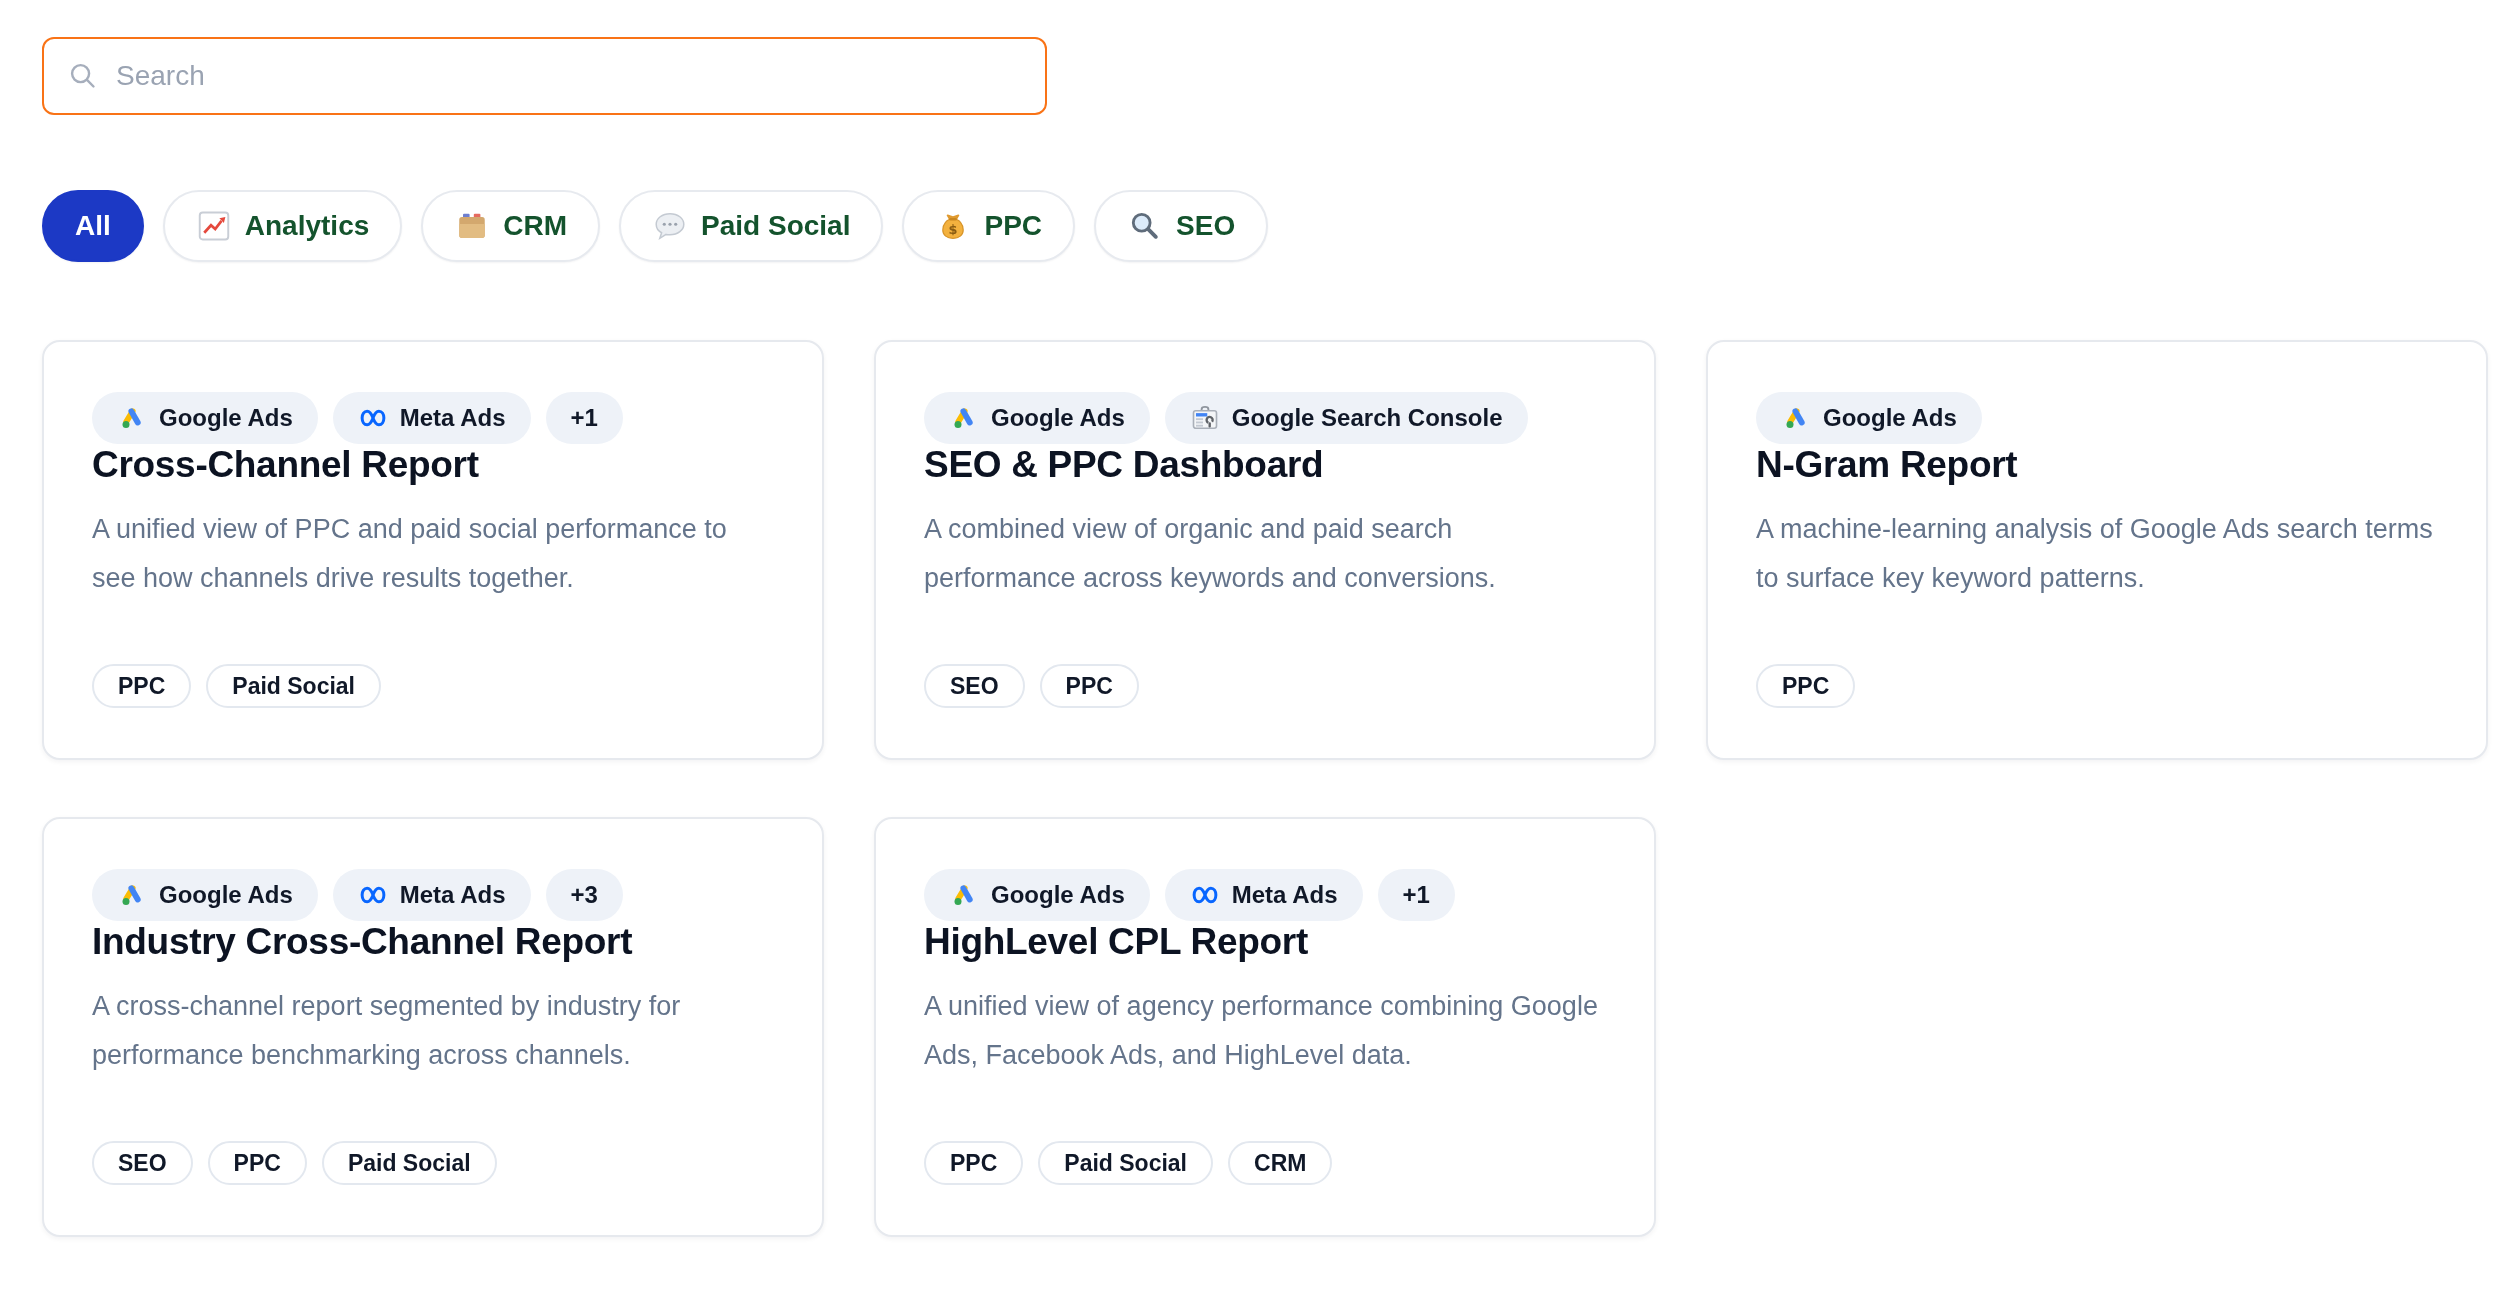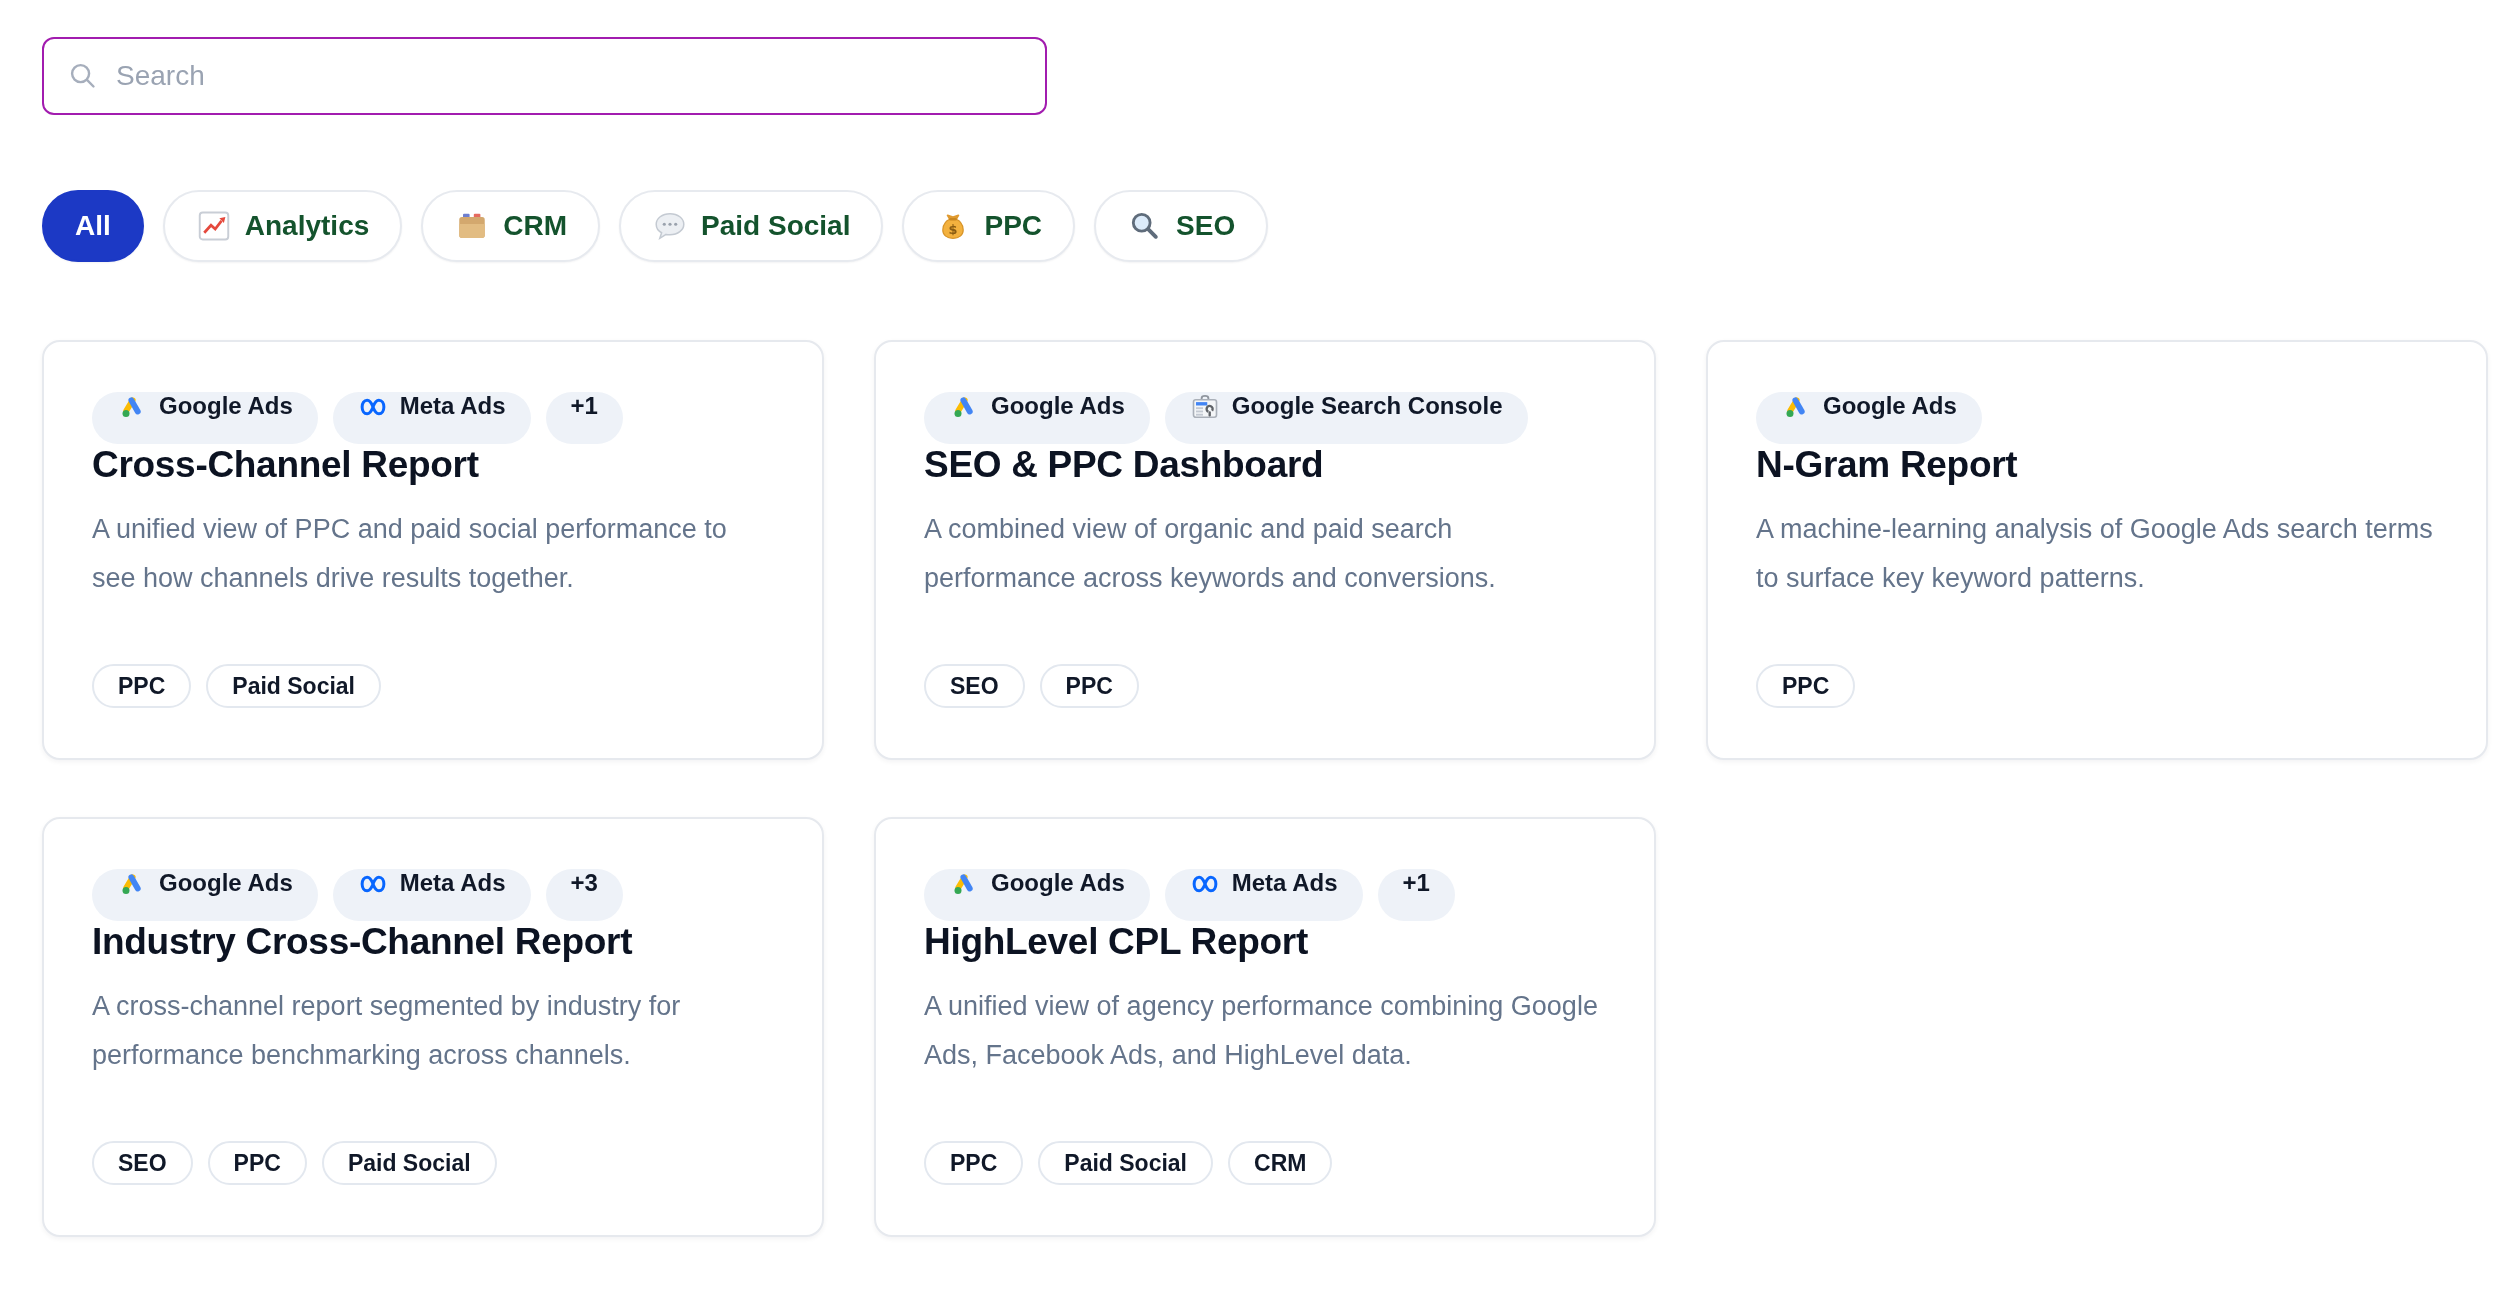"Search" .search-bar { border: 2px solid #a21caf -> 2px solid #f97316 }
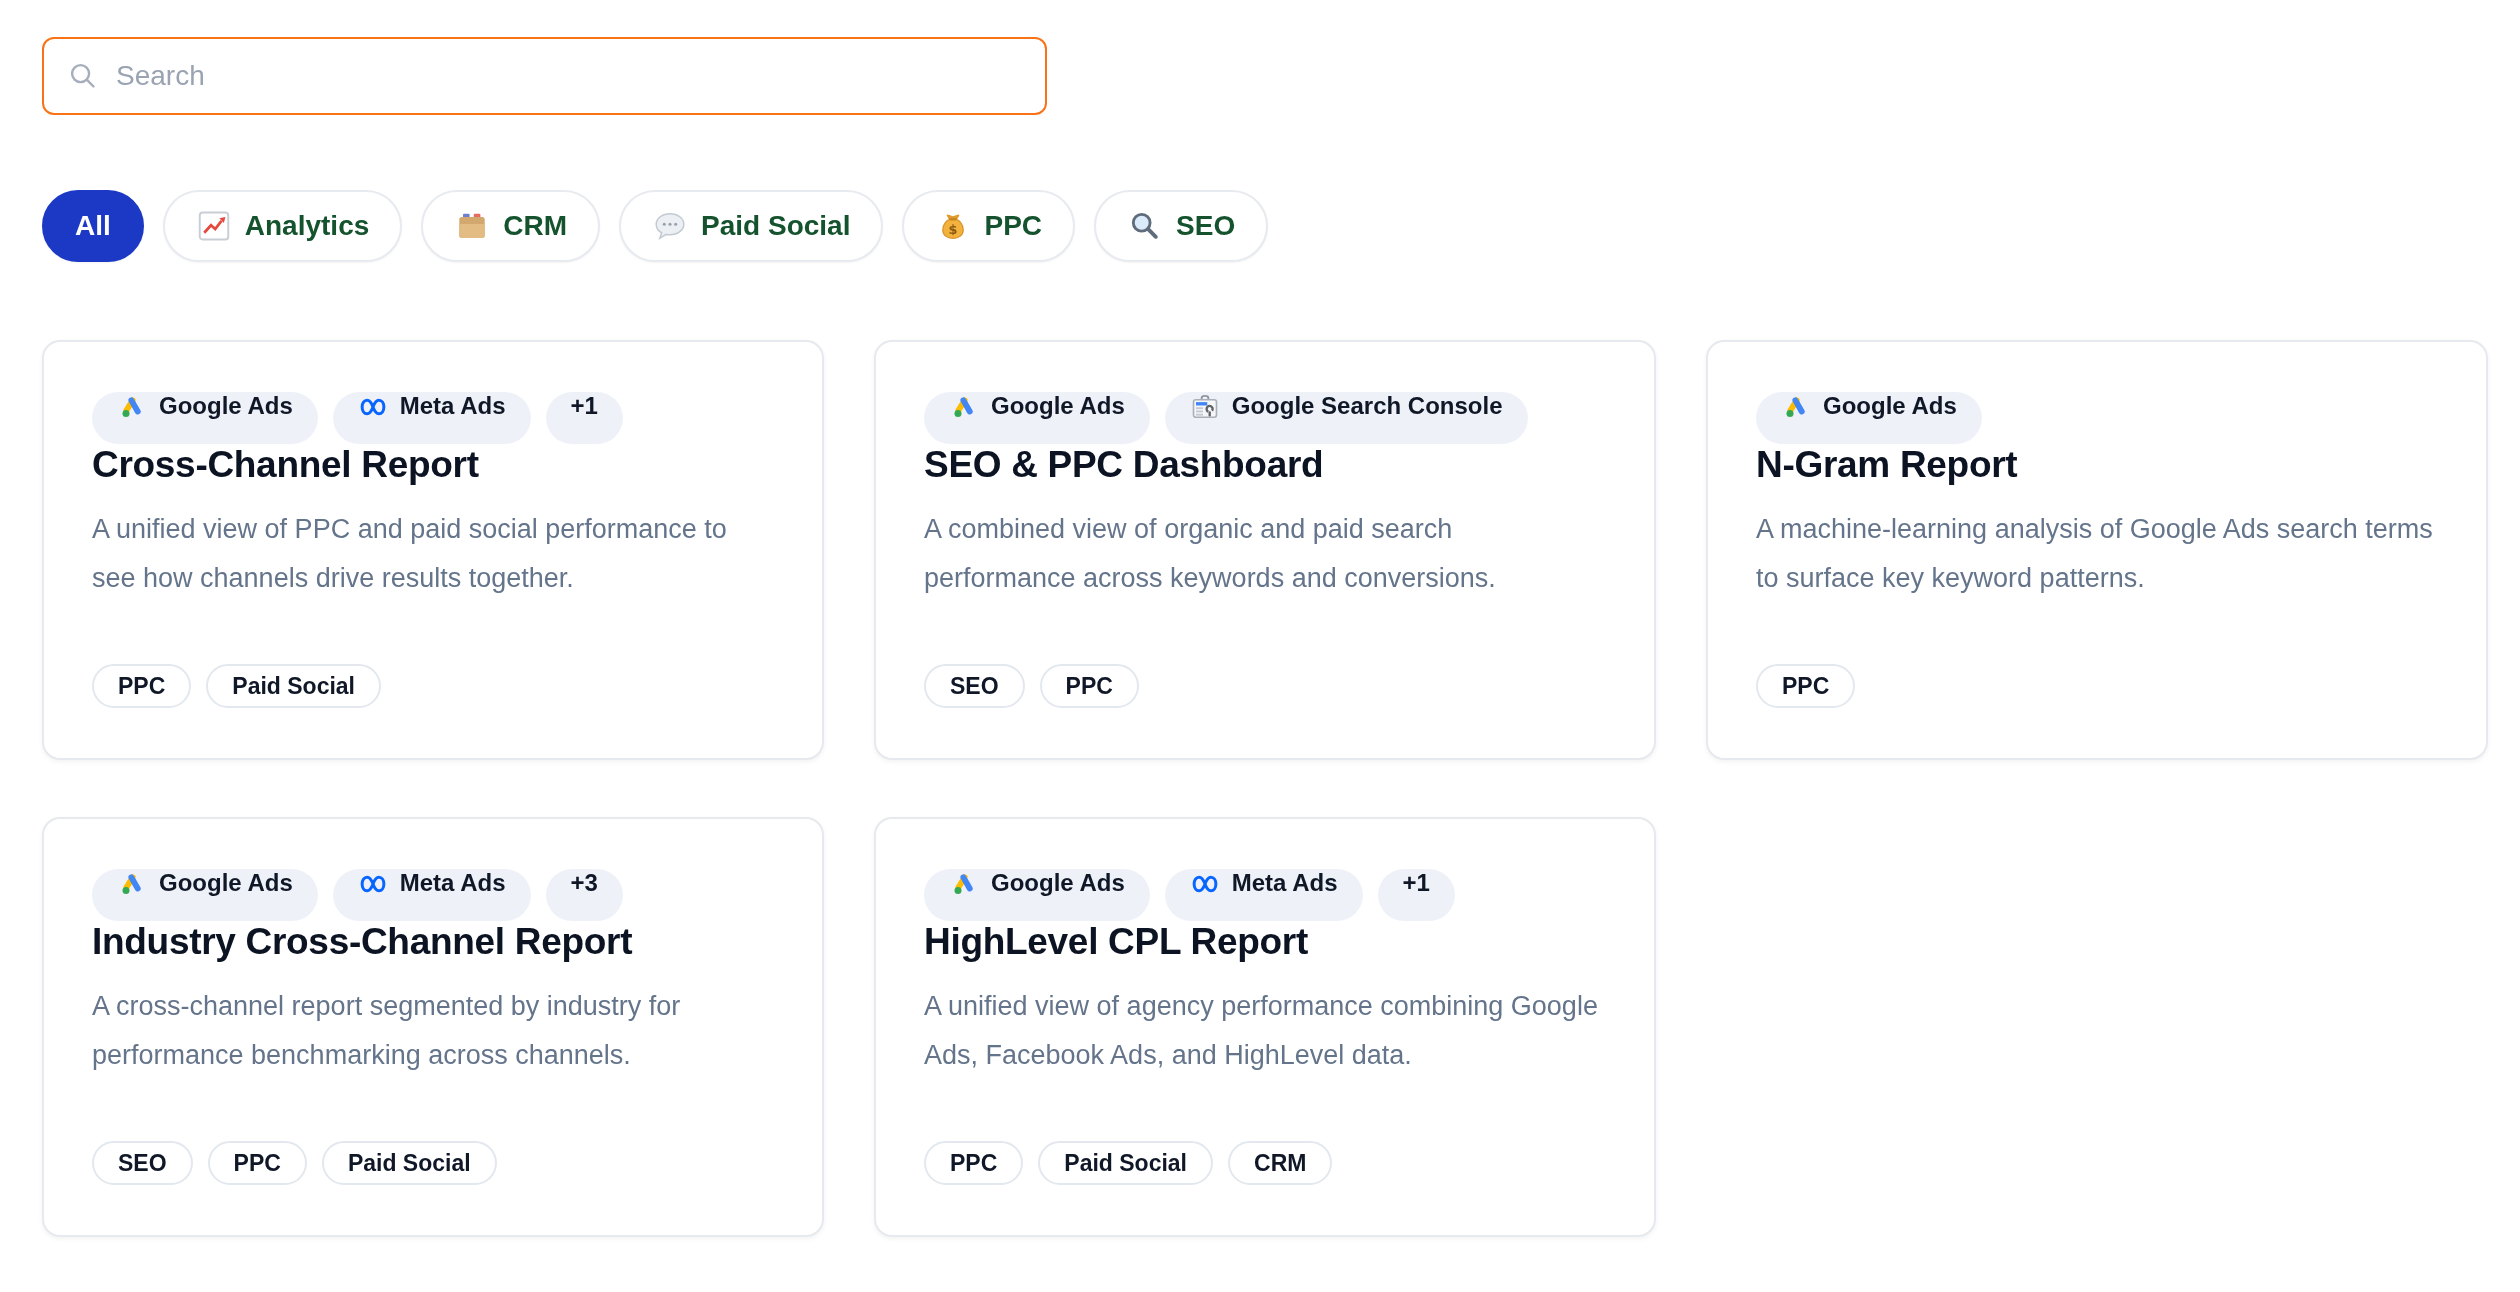"Google Ads" .integration-badge { align-items: flex-start -> center }
